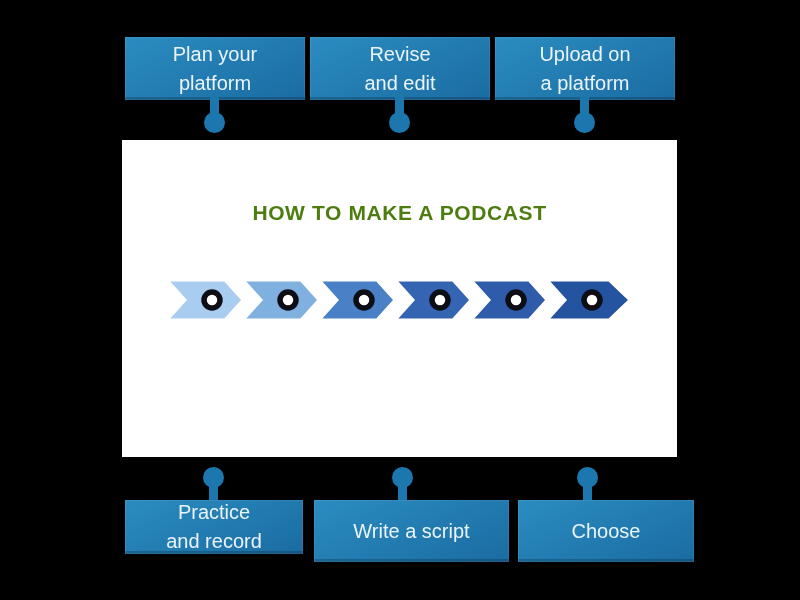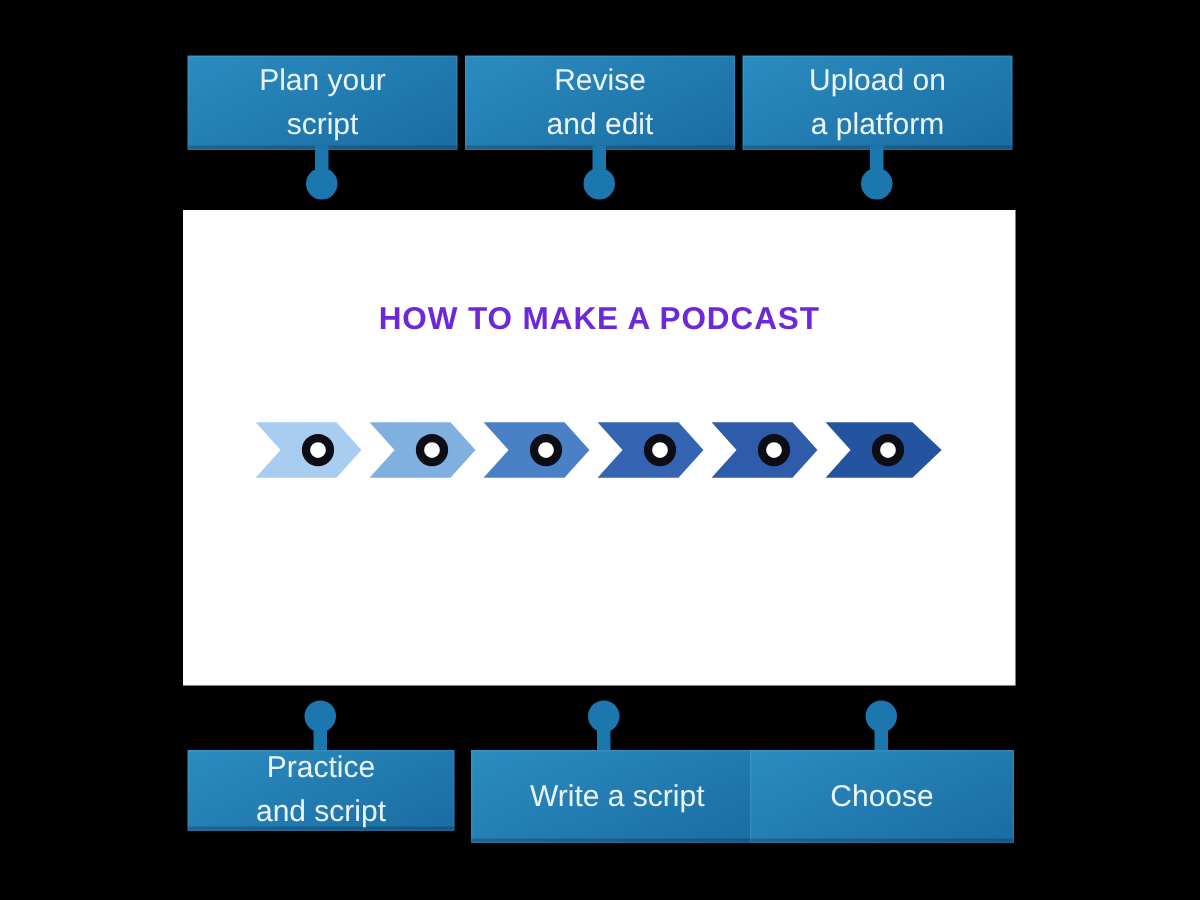"script" div { text: script -> platform }
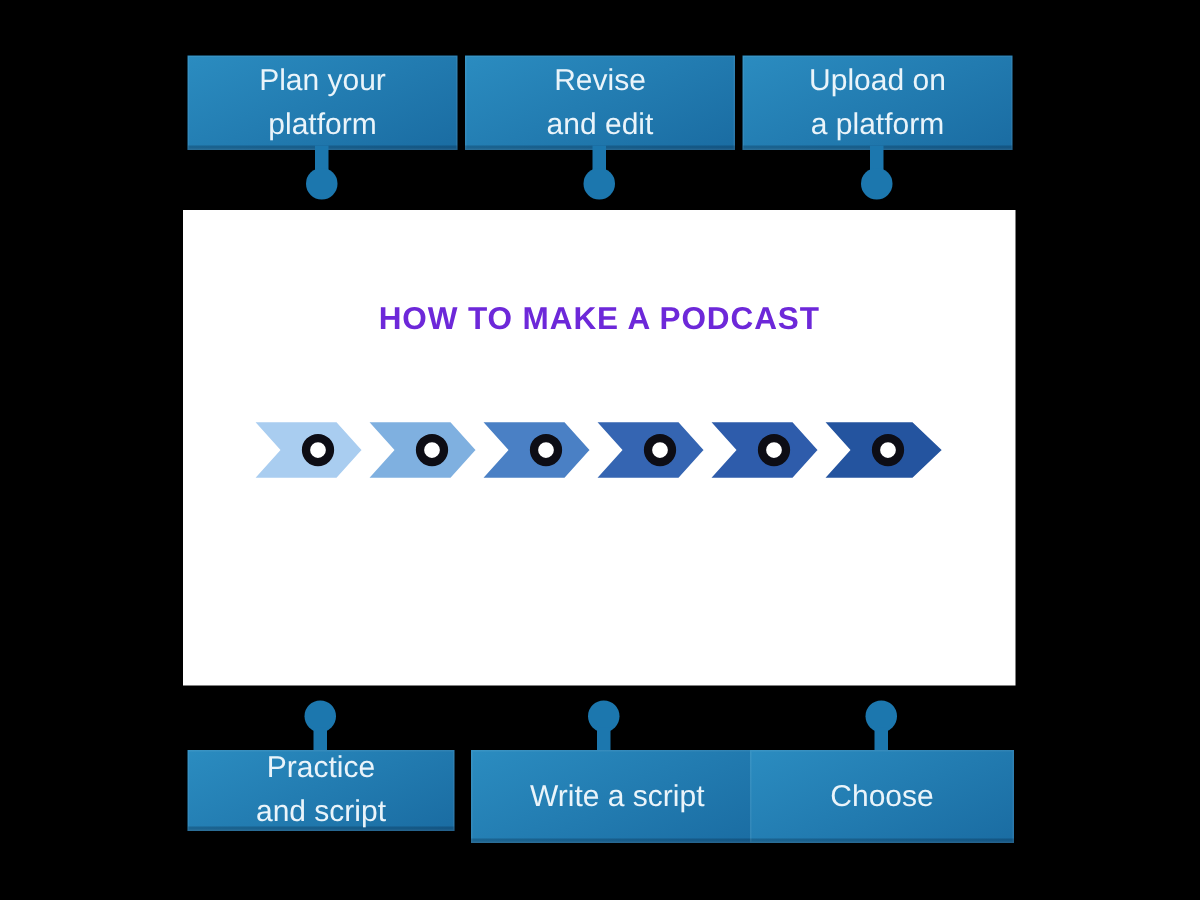"HOW TO MAKE A PODCAST" div.diagram-title { color: #6d28d9 -> #4d7c0f }
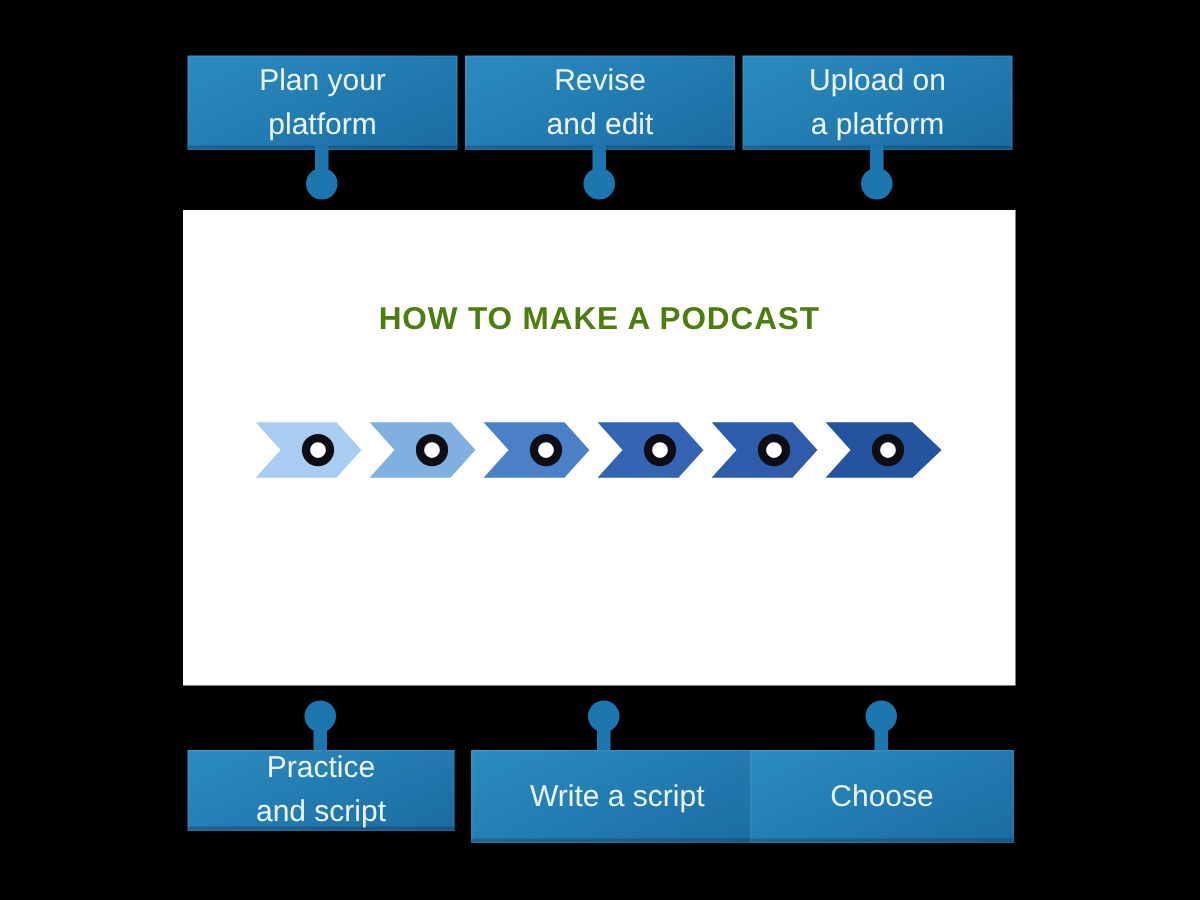"and script" div { text: script -> record }
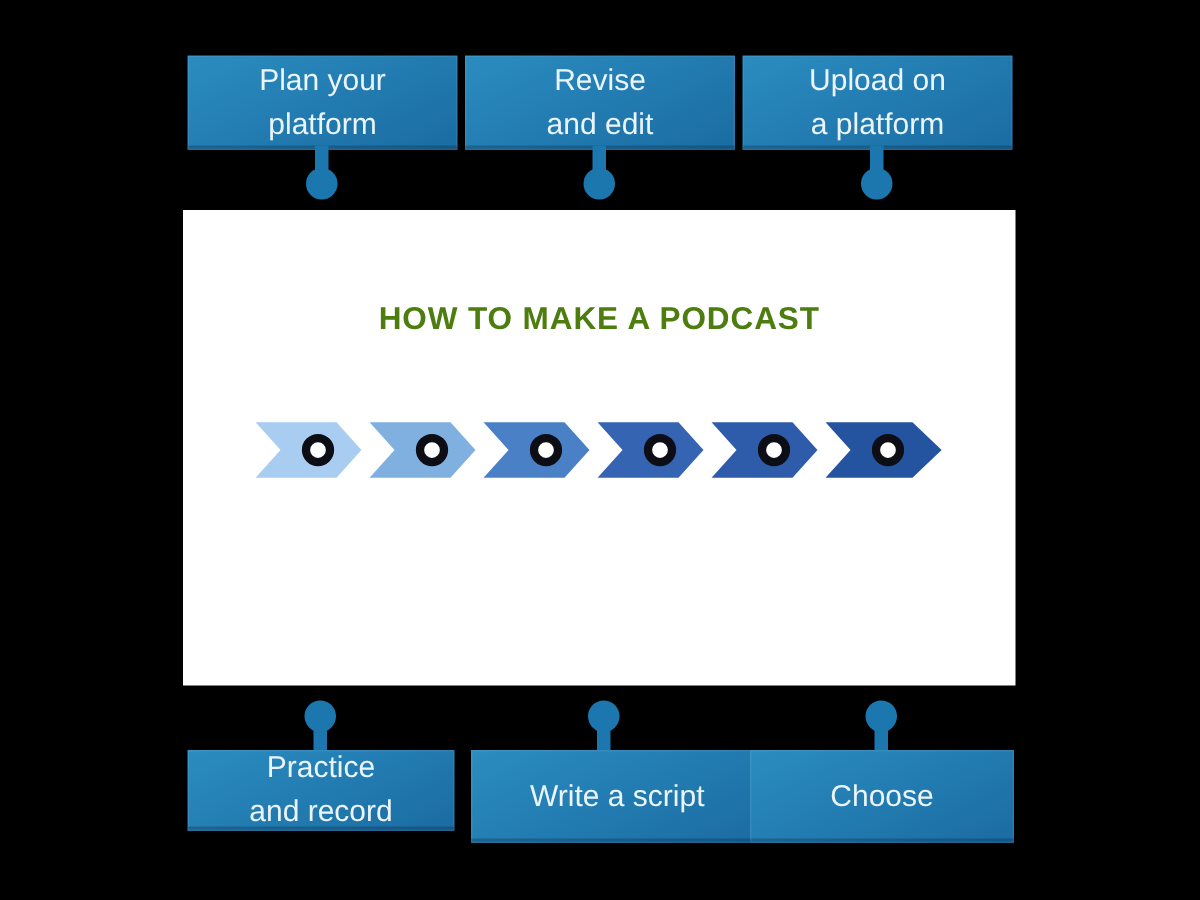"Choose" div.lbl { left: 500px -> 518px }
